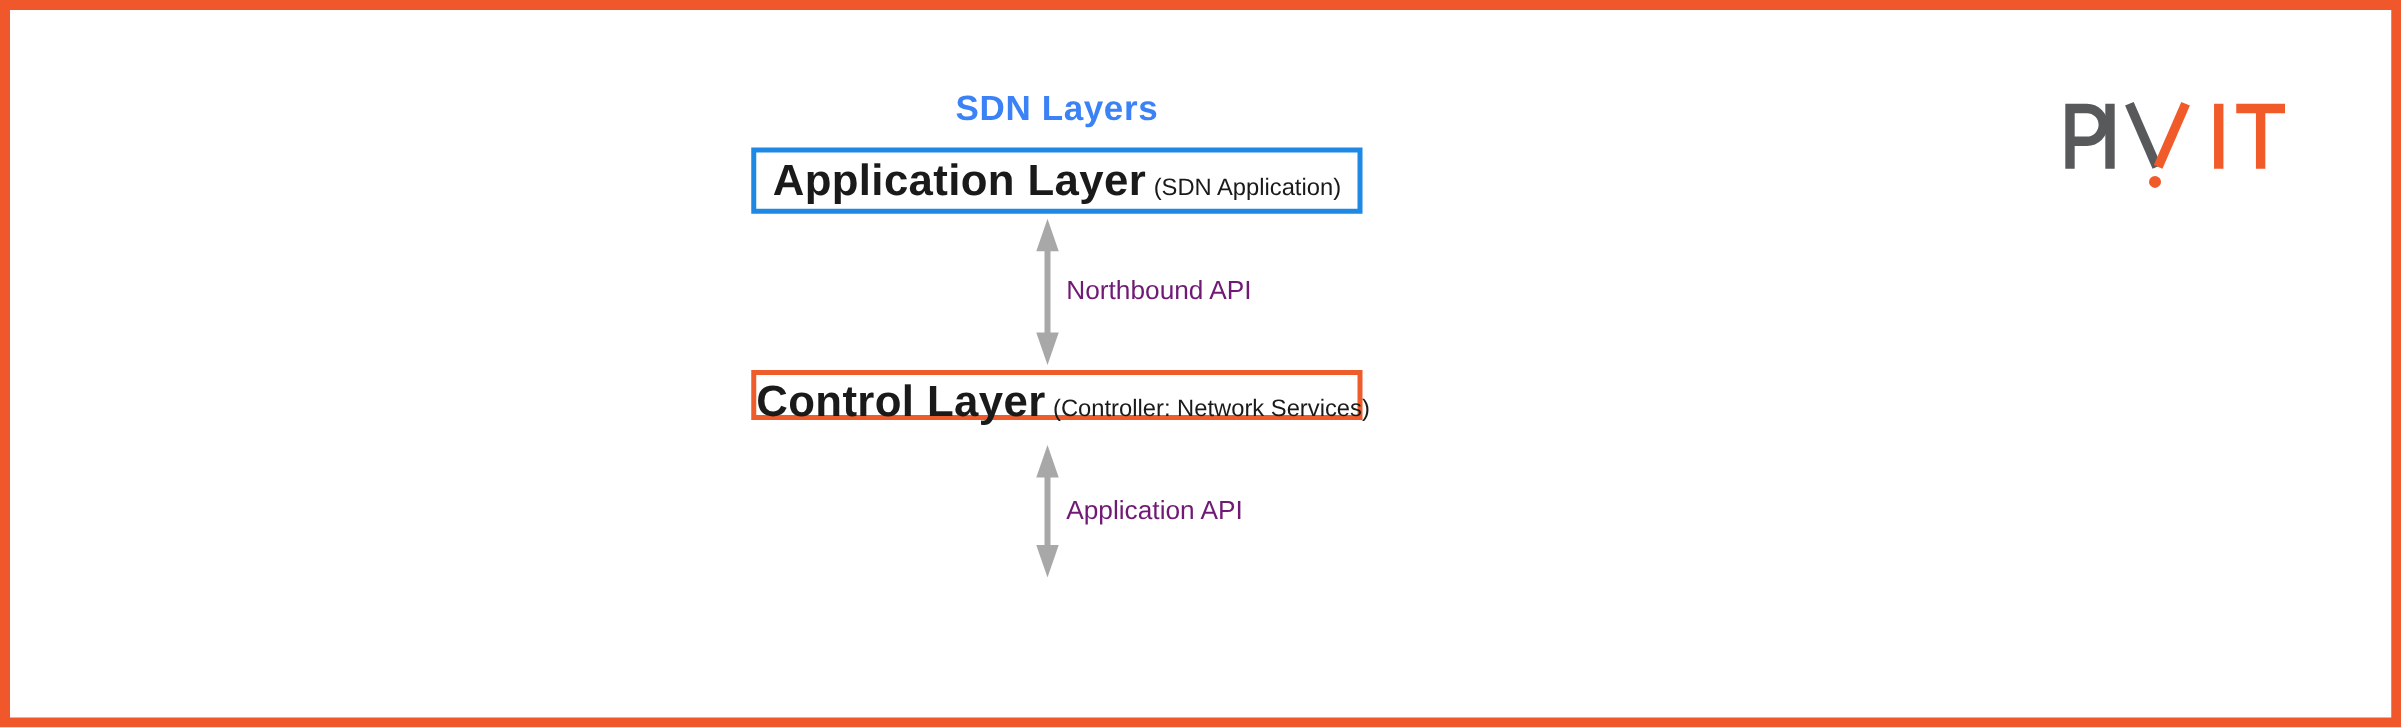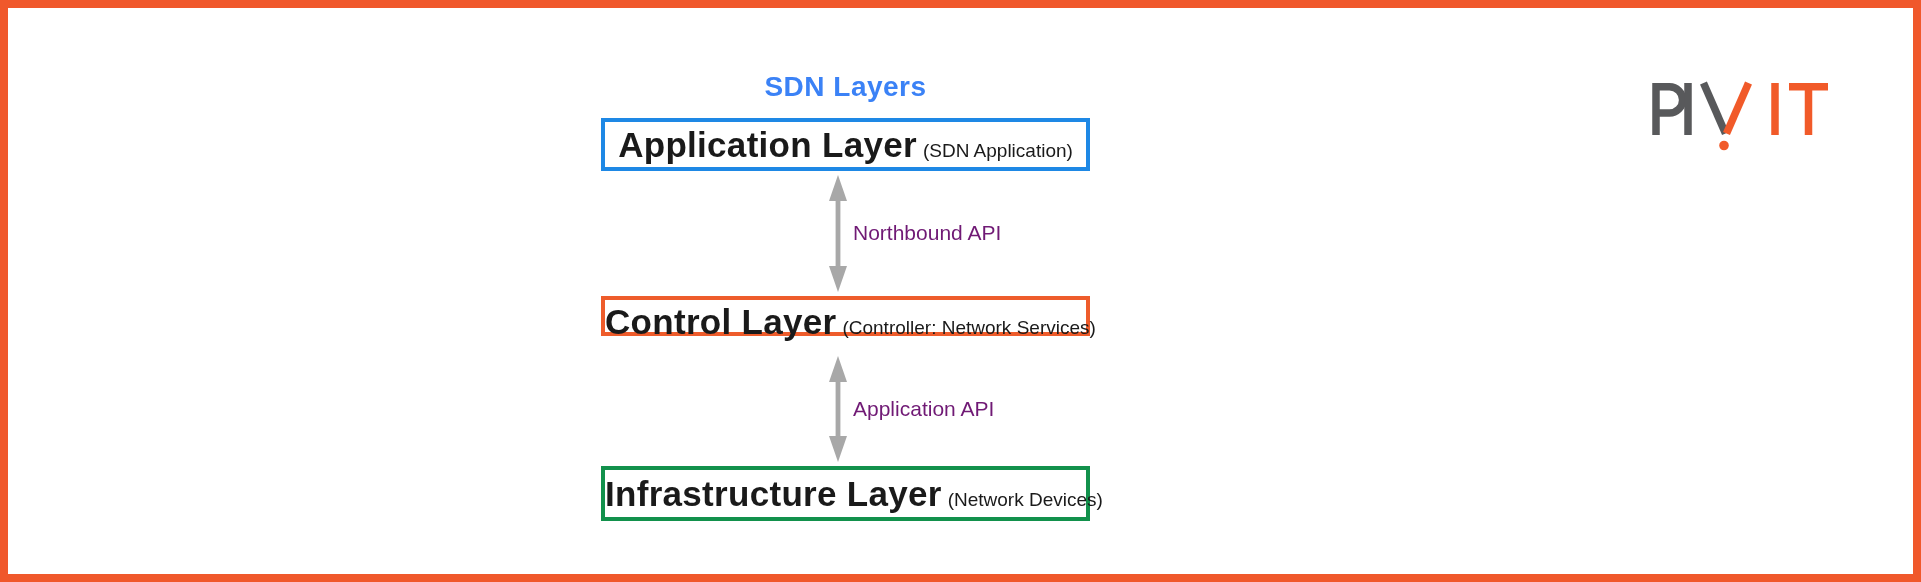"Infrastructure Layer (Network Devices)" div.layer-box { html: <div> <span>Infrastructure Layer</span><span>(Network Devices)</span> </div> -> none }
